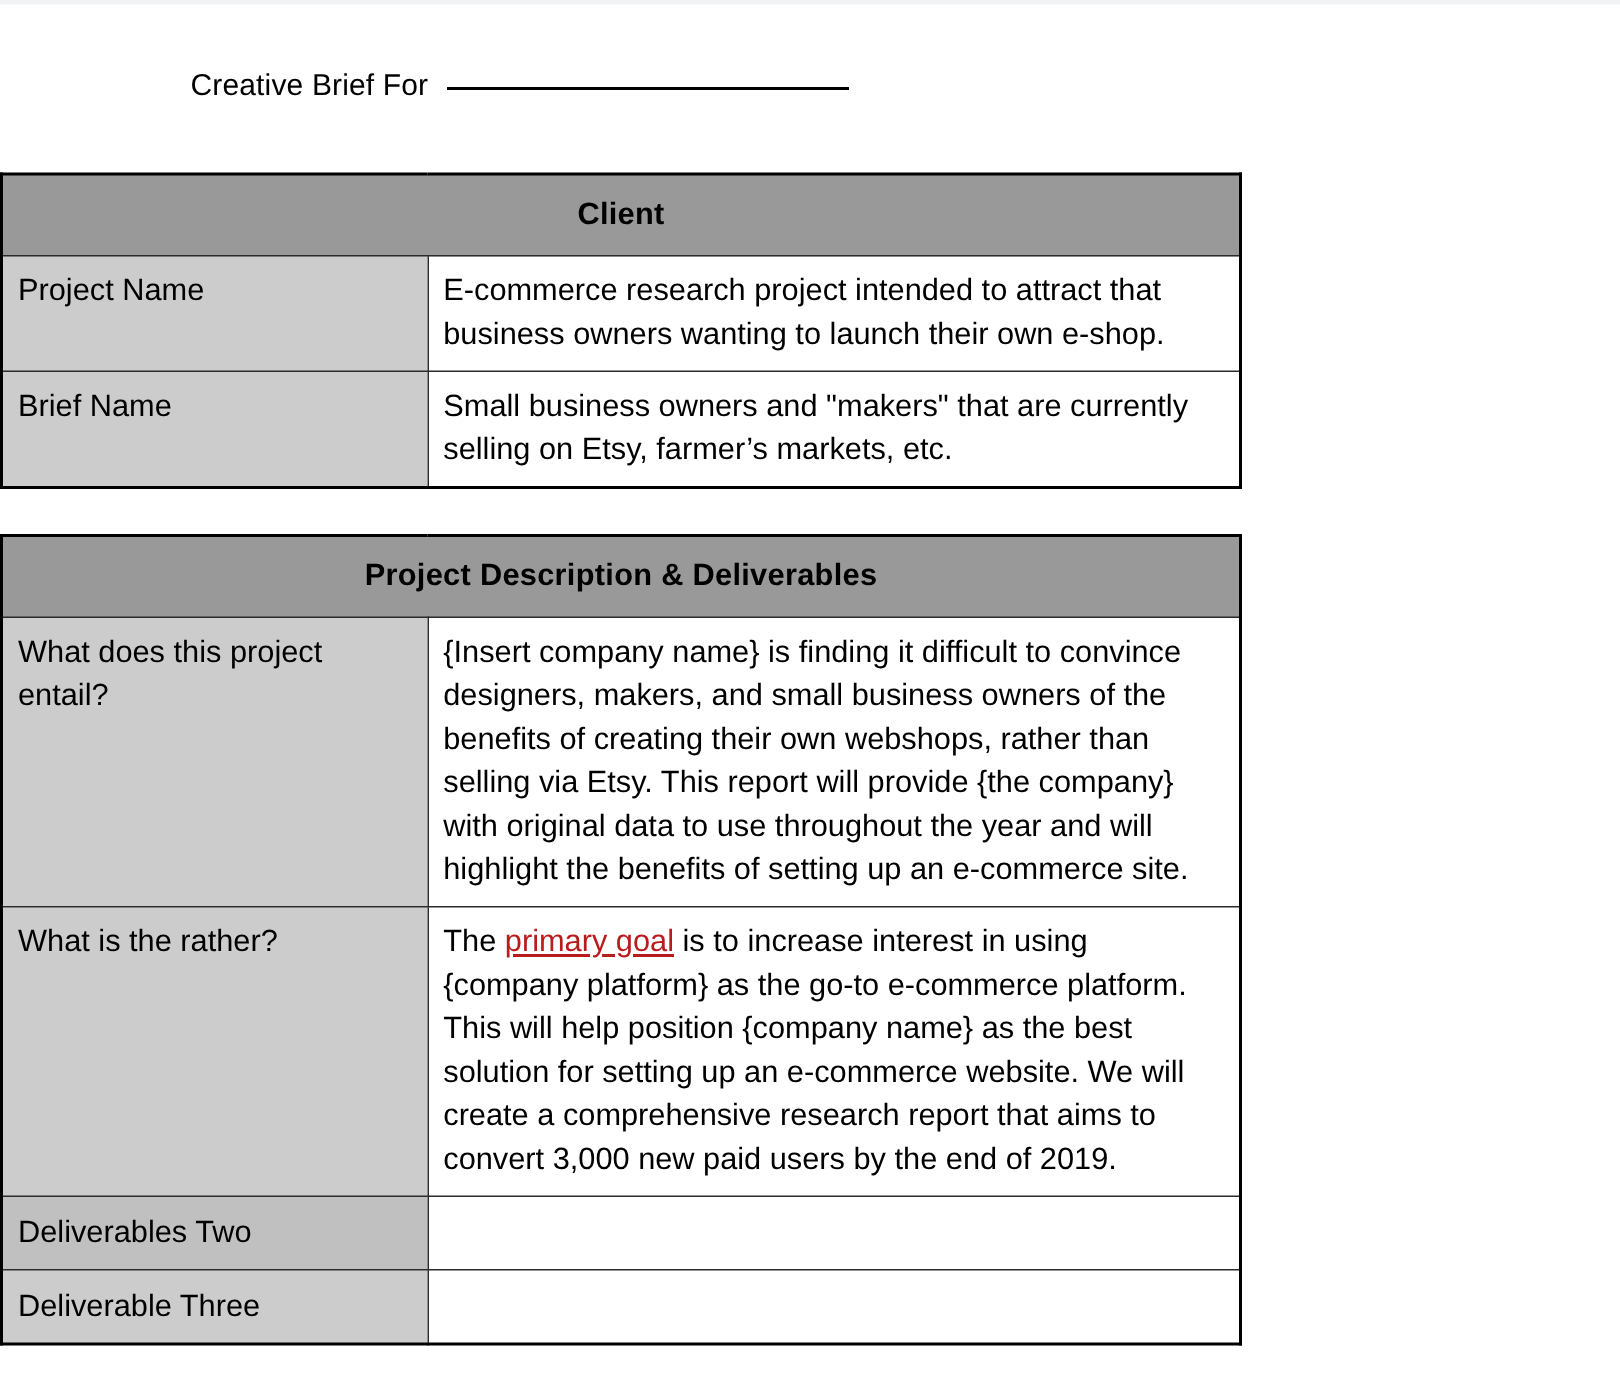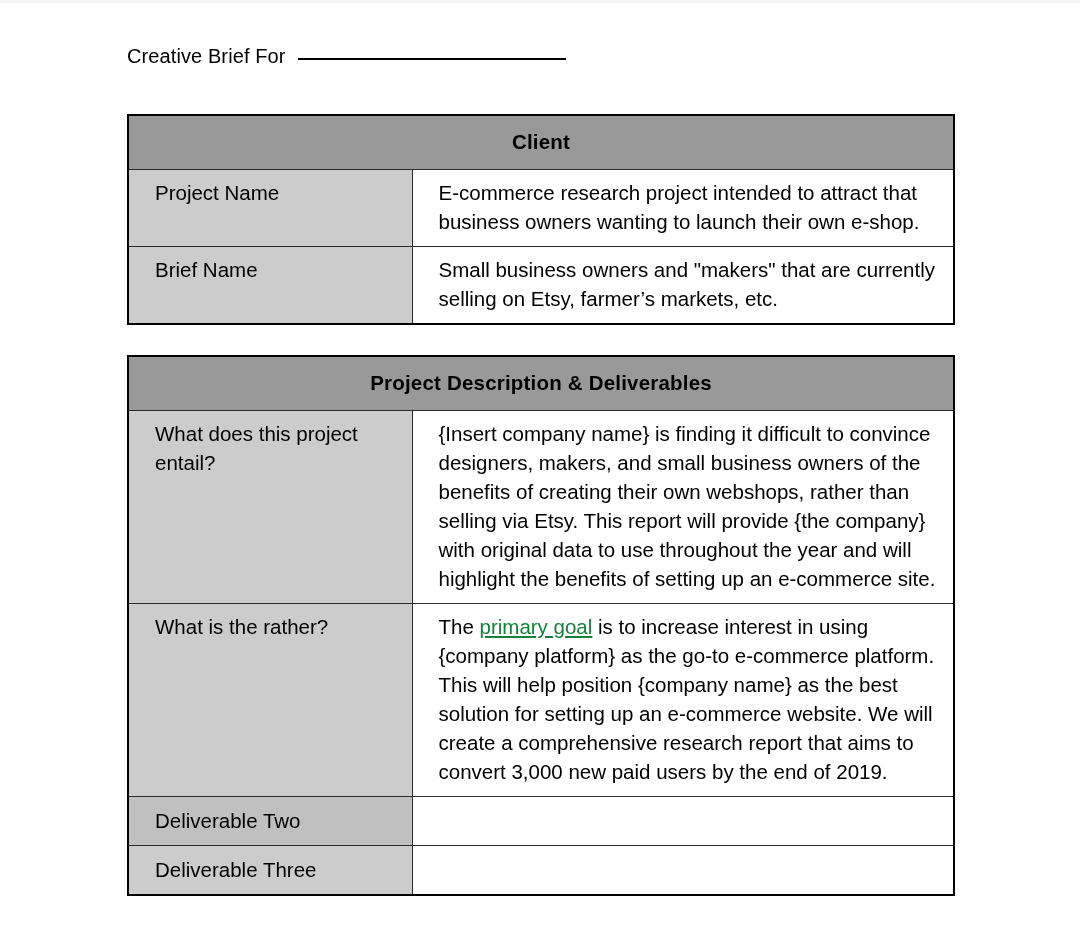"Client" .brief-table { margin-left: 127px -> none }
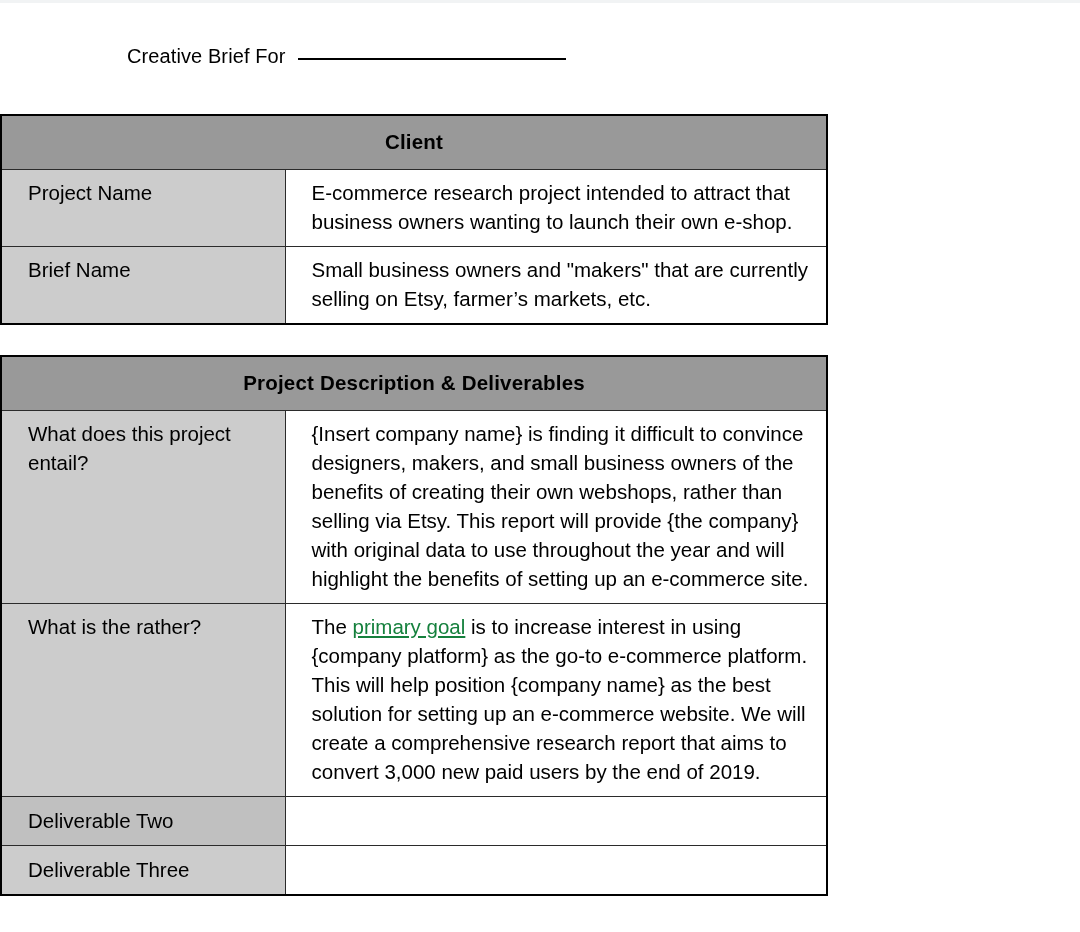"Project Name" .brief-table th, .brief-table td { padding: 8px 10px 10px 26px -> 8px 10px 10px 10px }
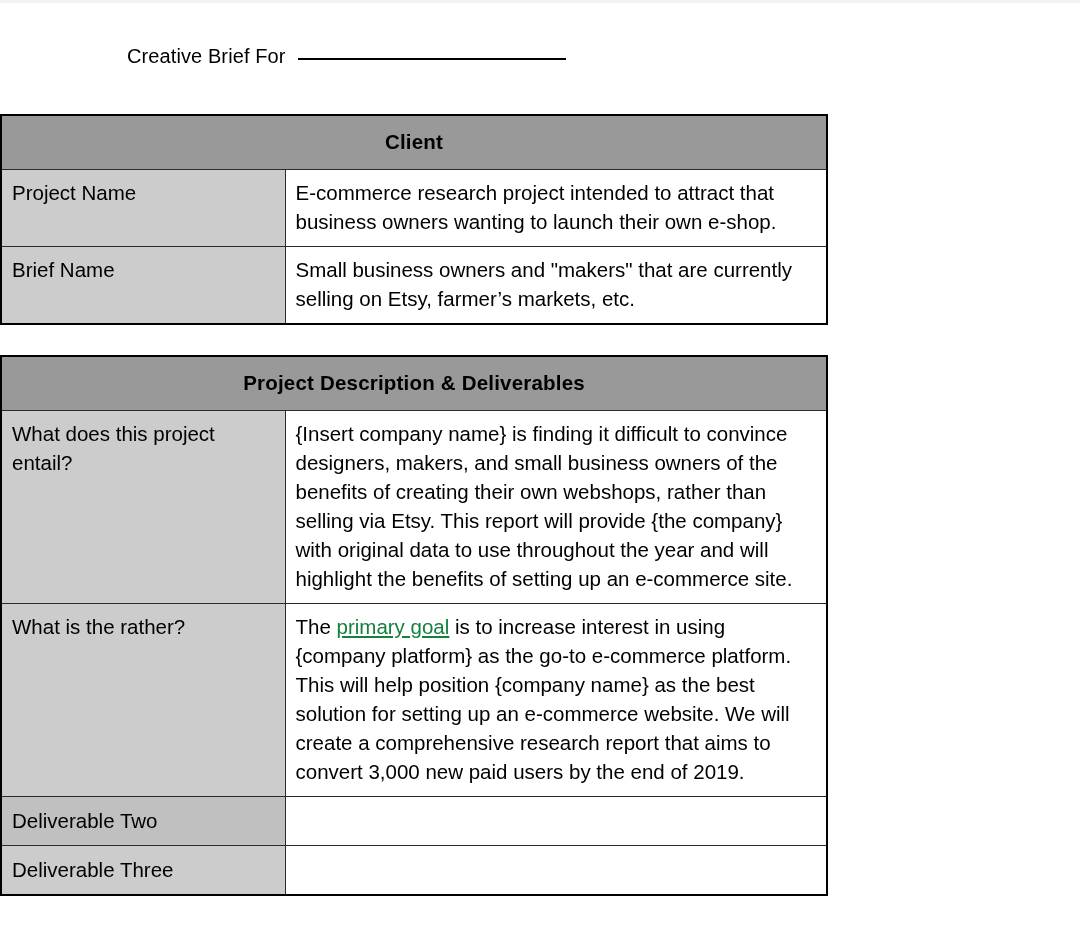"primary goal" a.doclink { color: #15803d -> #b91c1c }
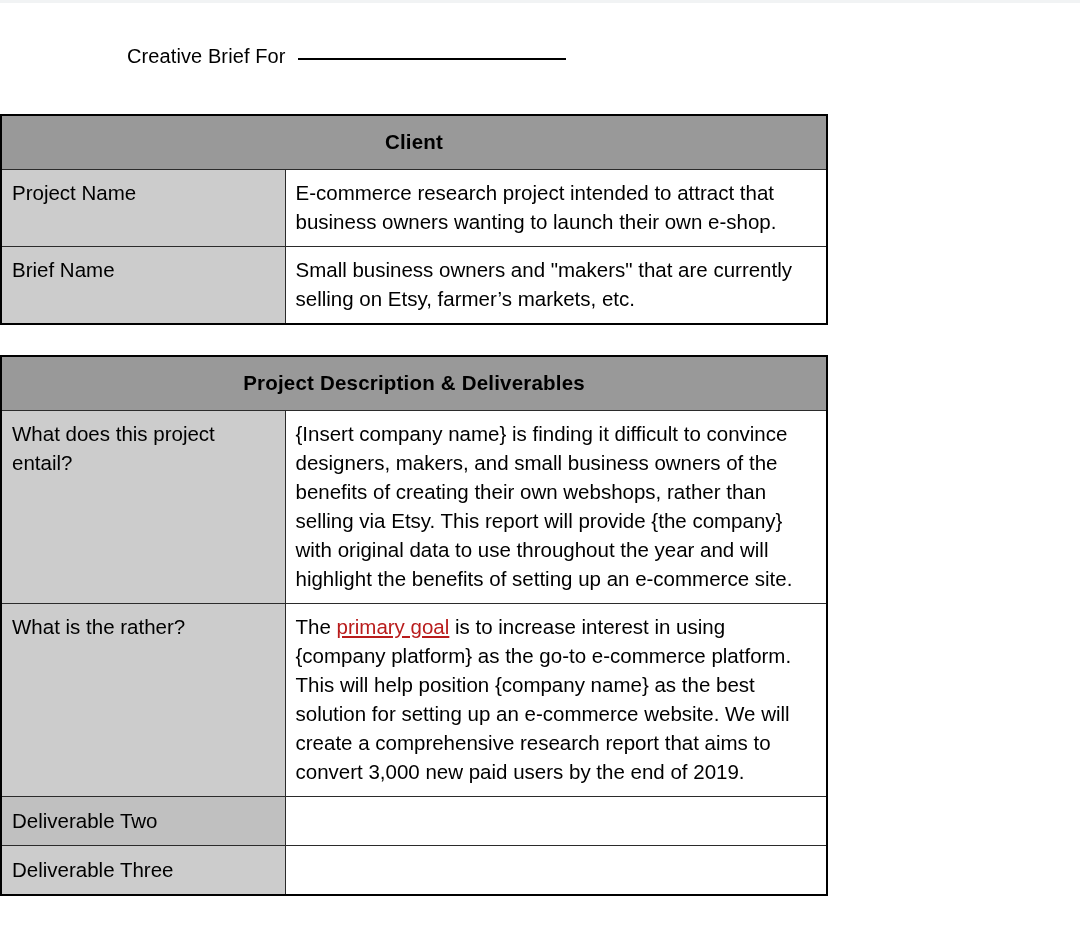"Deliverable Two" td.label-cell { text: Deliverable -> Deliverables }
